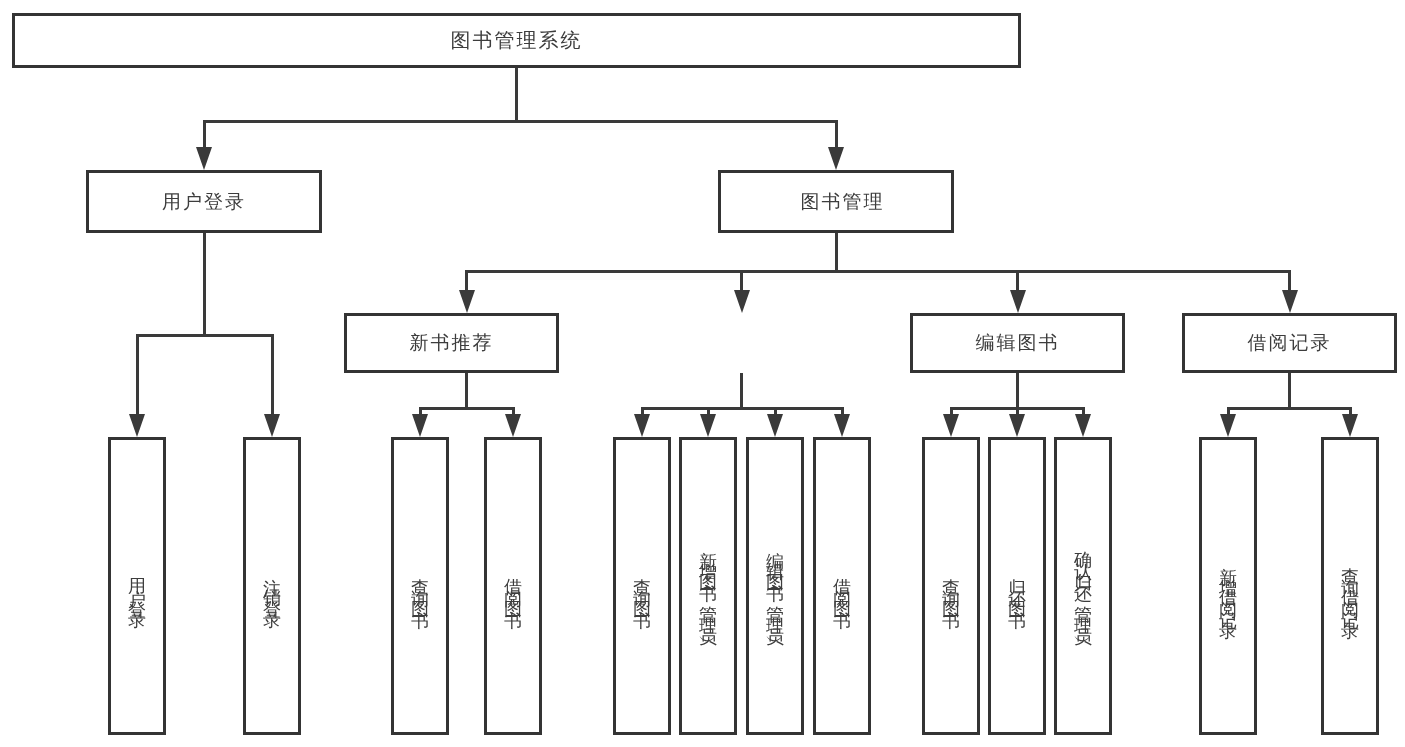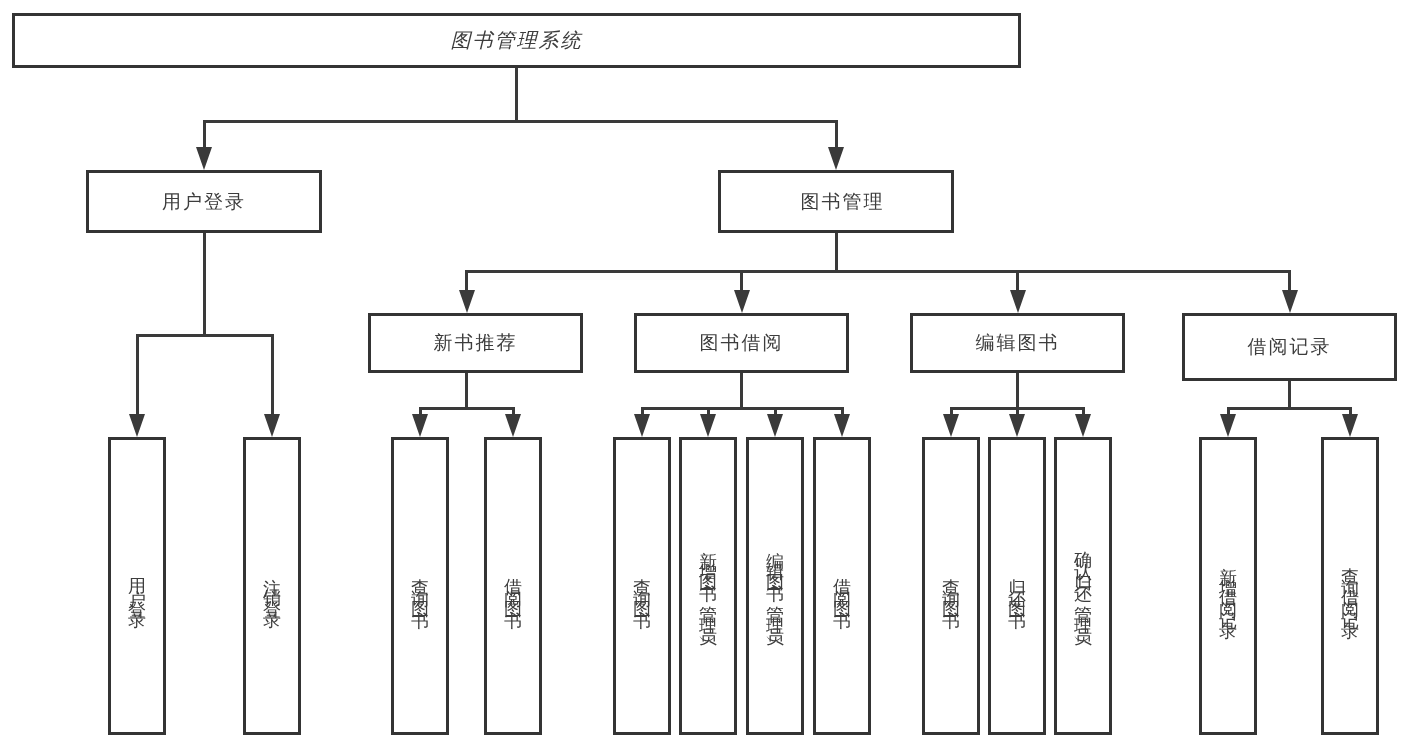"图书管理系统" div.node { font-style: italic -> none }
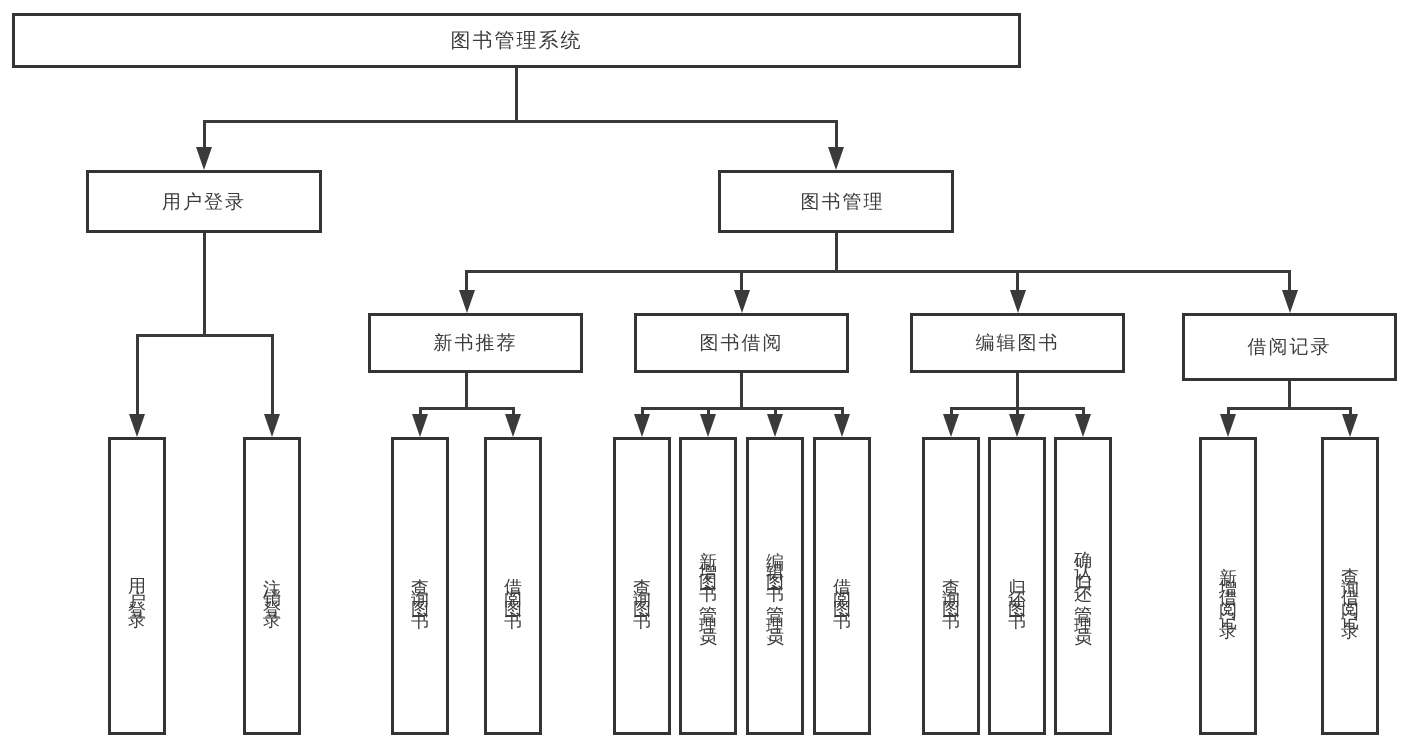"新书推荐" div.node { left: 368px -> 344px }
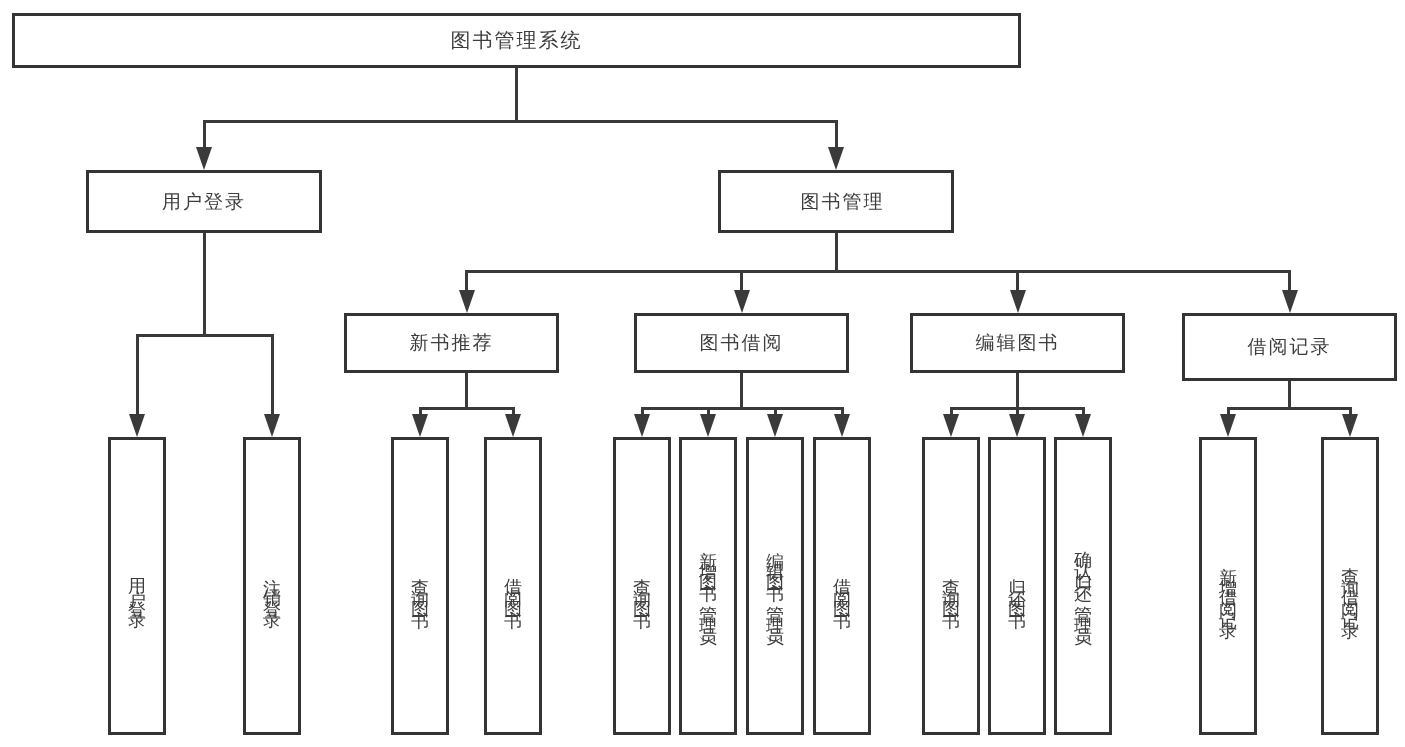"图书借阅" div.node { html: <div> <span>图书借阅</span> </div> -> none }
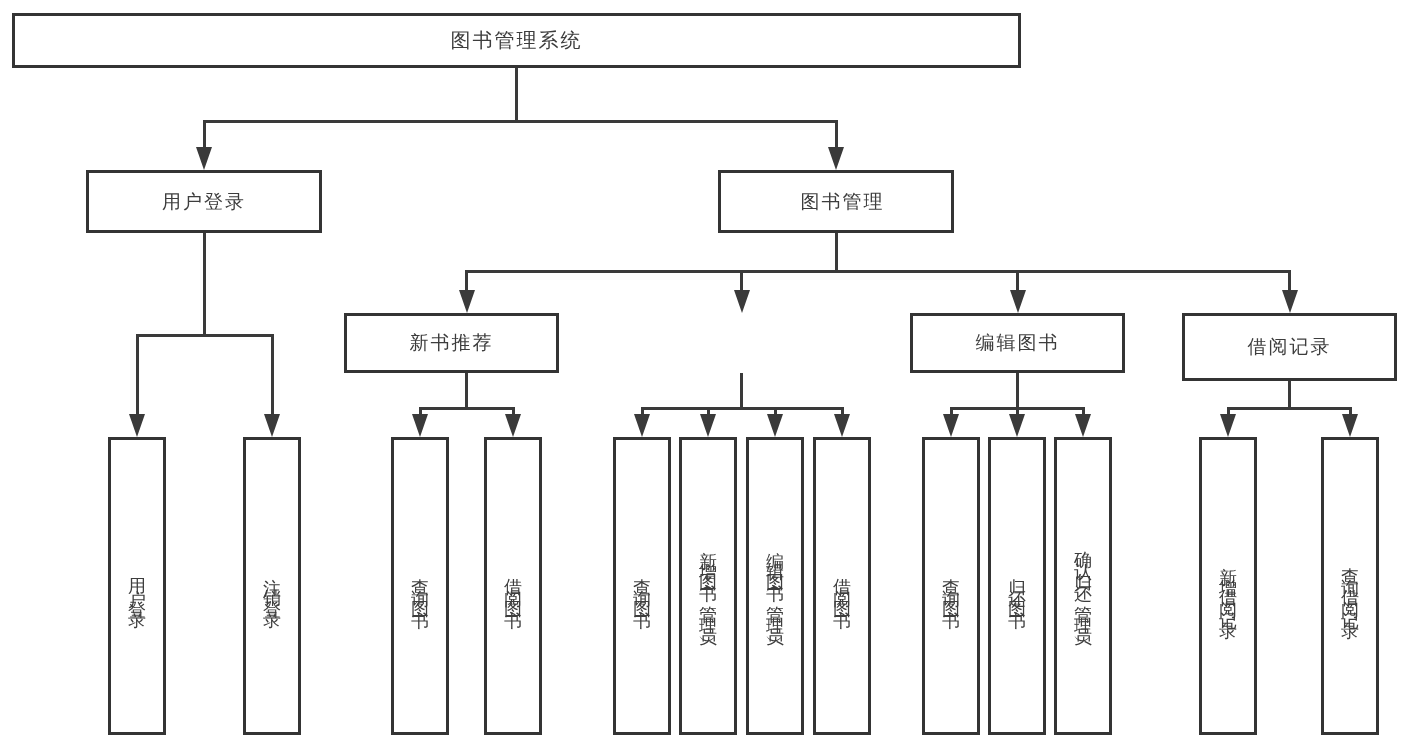"借阅记录" div.node { height: 68px -> 60px }
